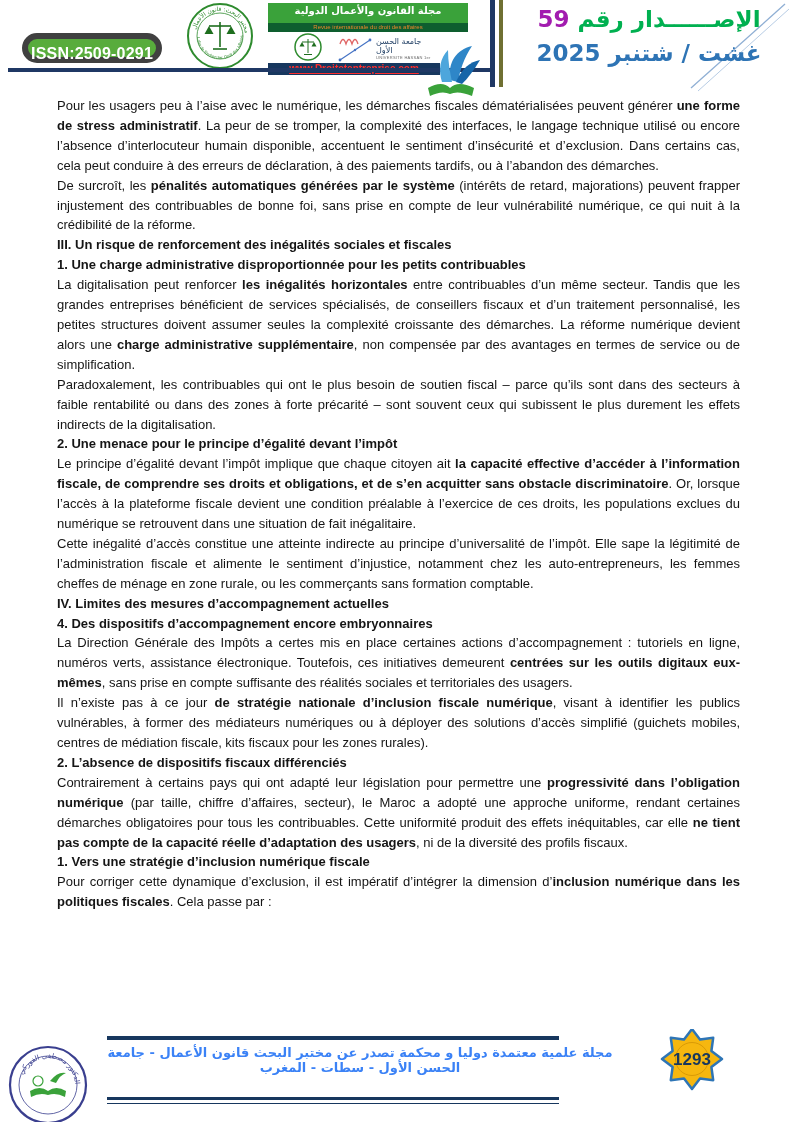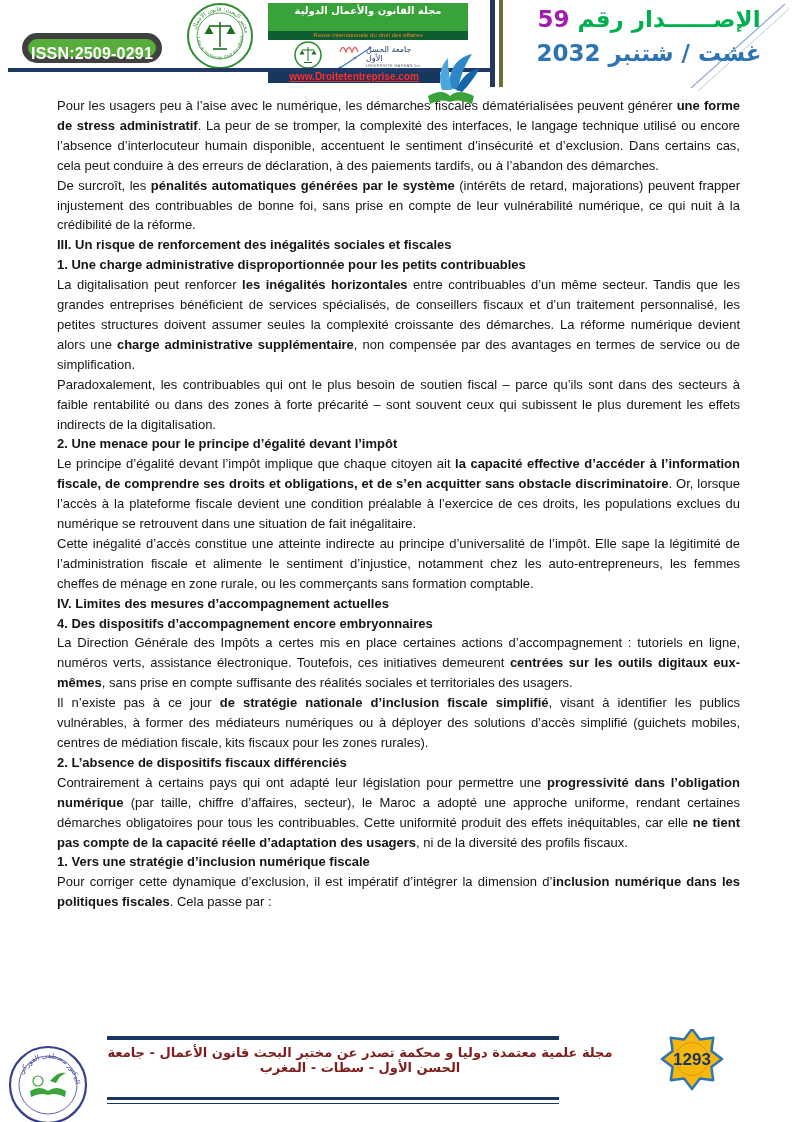"مجلة القانون والأعمال الدولية" .jl-banner { height: 28px -> 20px }
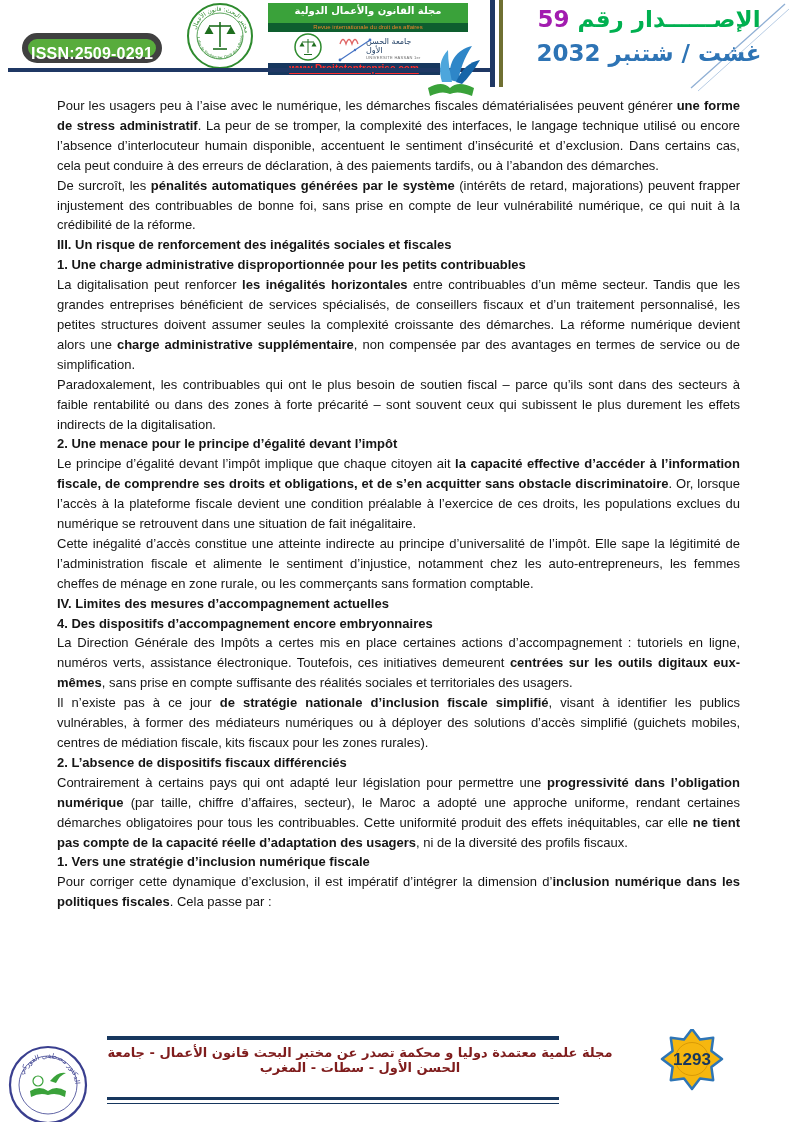"جامعة الحسن الأول" .jl-univ { left: 98px -> 108px }
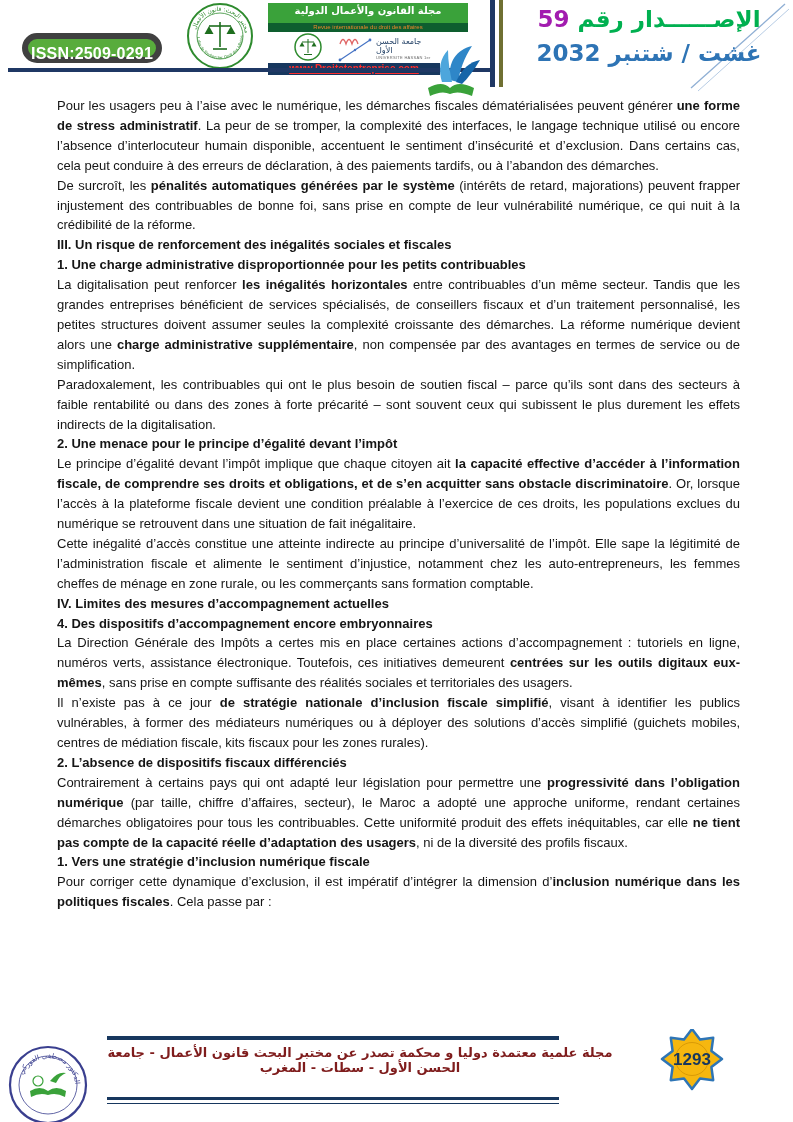"غشت / شتنبر 2032" div.date-line { text: 2032 -> 2025 }
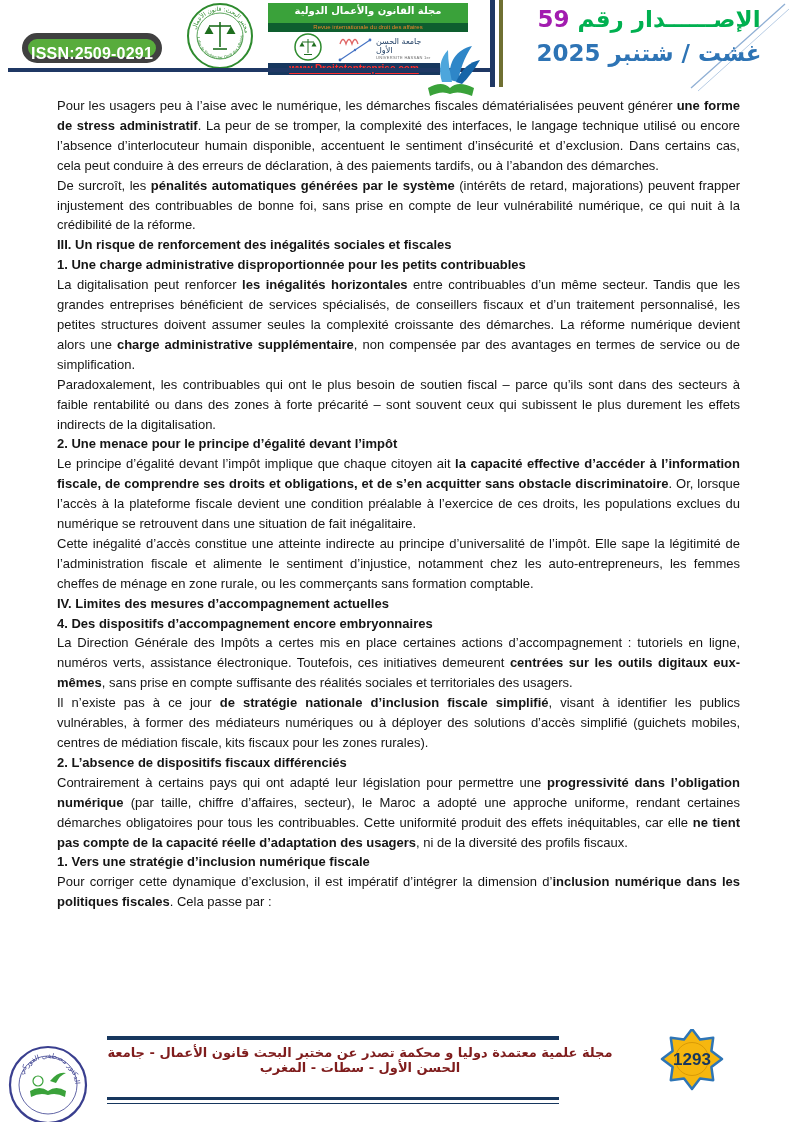"de stratégie nationale d’inclusion" b { text: simplifié -> numérique }
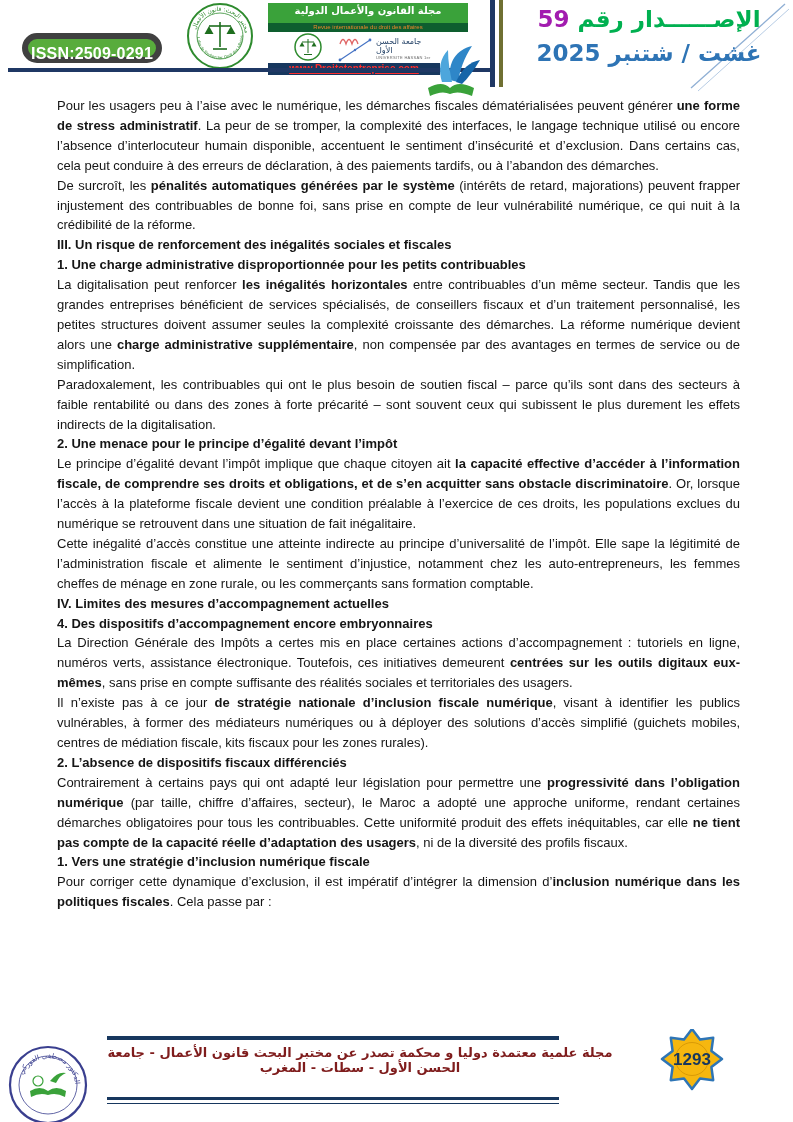"مجلة علمية معتمدة دوليا و" .ftr-line1 { color: #7f1d1d -> #3b82f6 }
